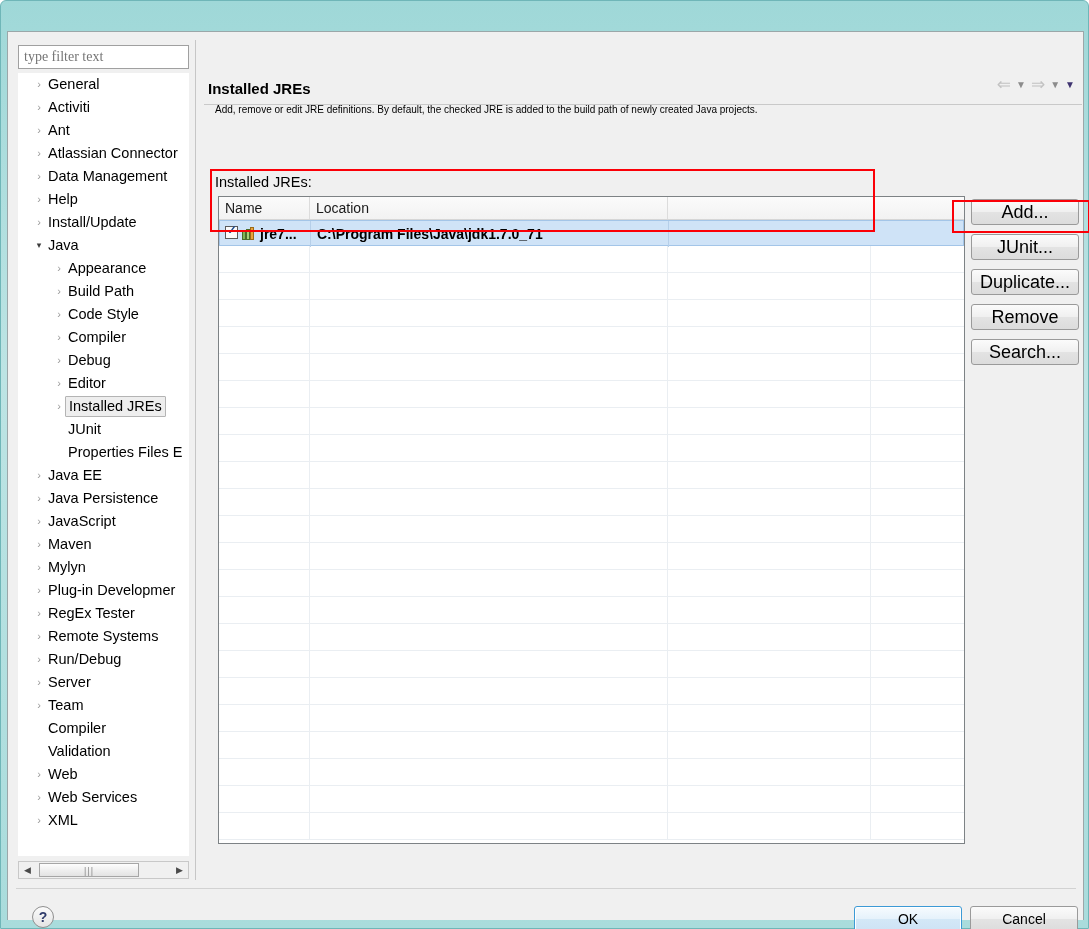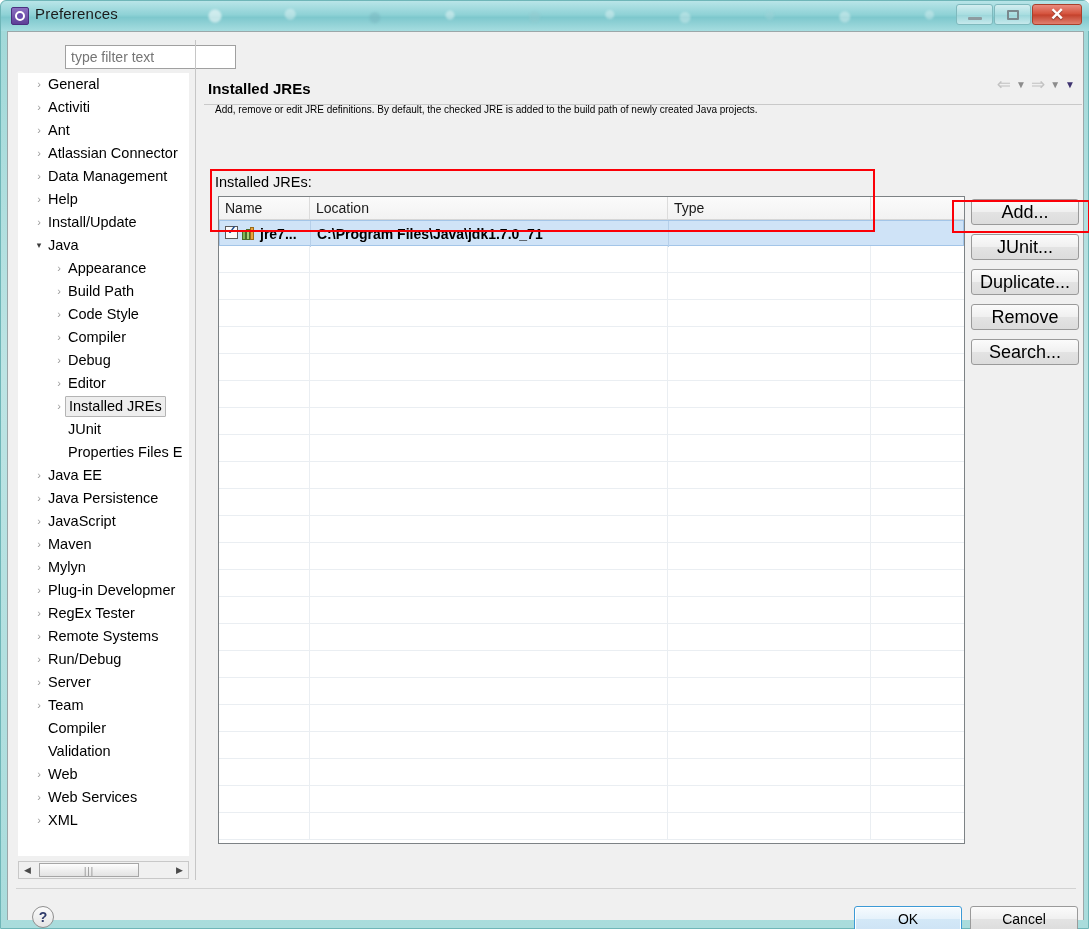"Preferences" div { html: <div> <div></div> <div> <div></div> </div> <div>Preferences</div> <div> <div></div> </div> <div> <div></div> </div> <div> <div>✕</div> </div> </div> -> none }
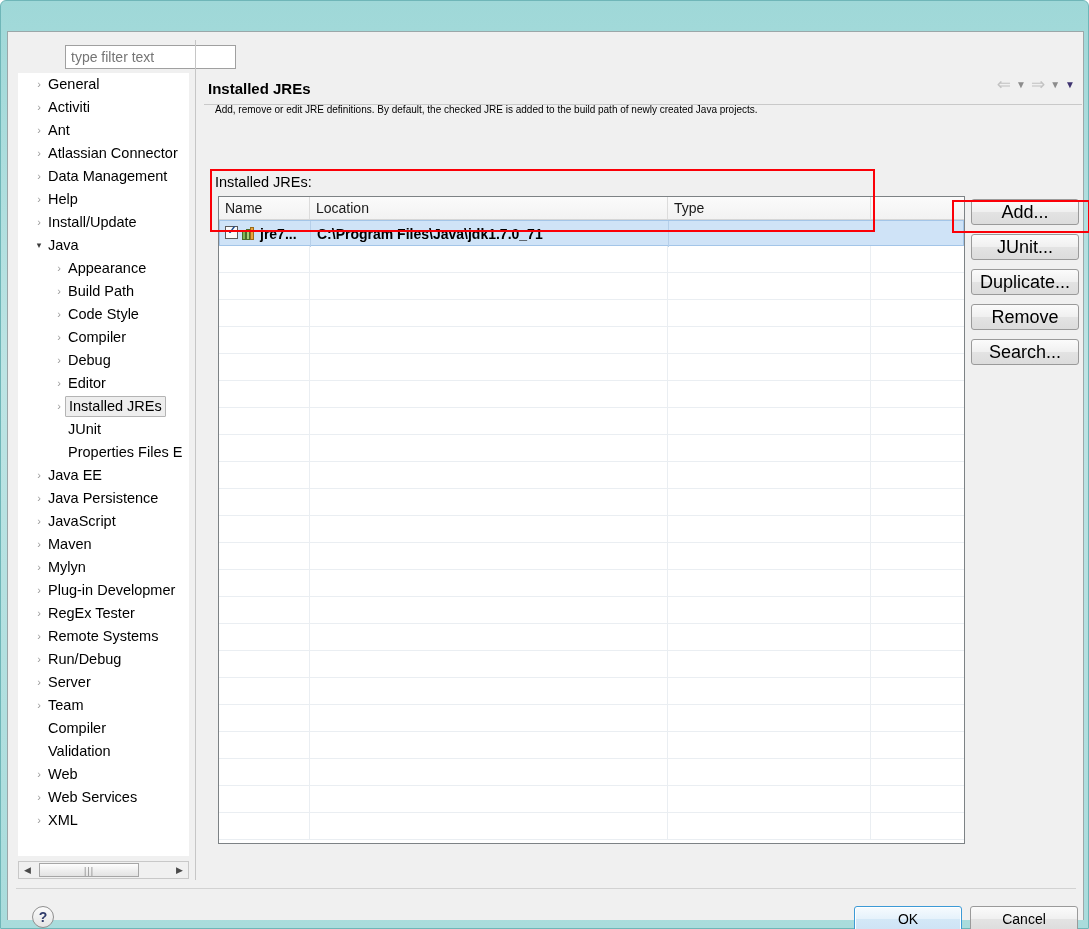"type filter text" #filter-input { font-family: Liberation Sans, sans-serif -> Liberation Serif, serif; margin-left: 47px -> none }
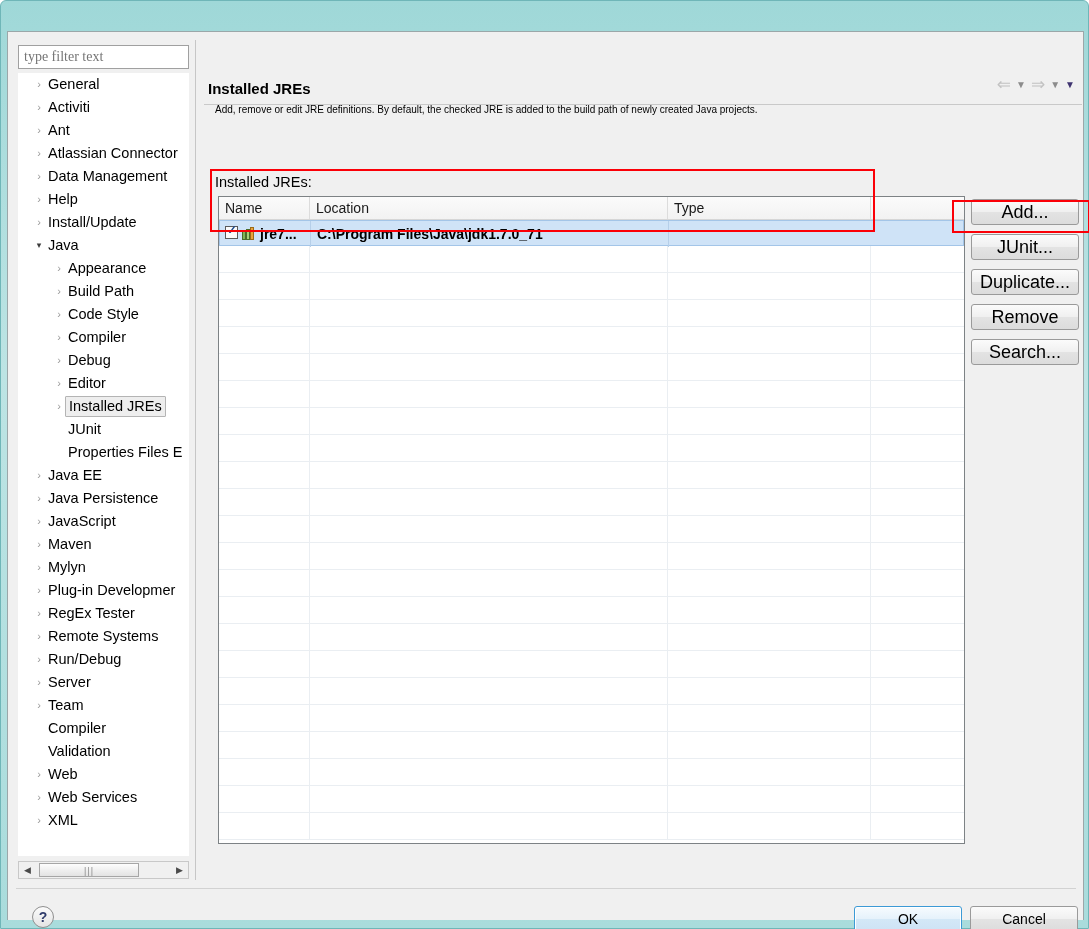"Type" div.th { html: <div>Type</div> -> none }
